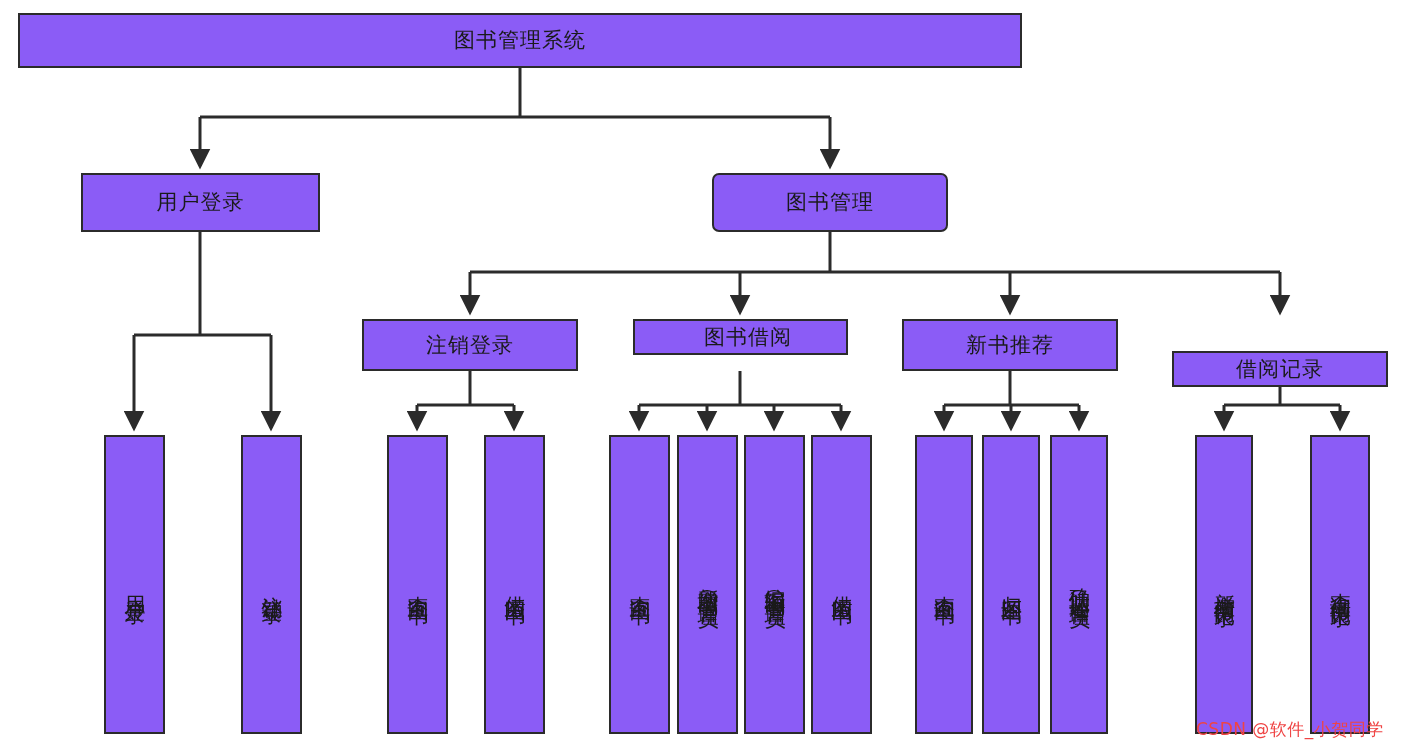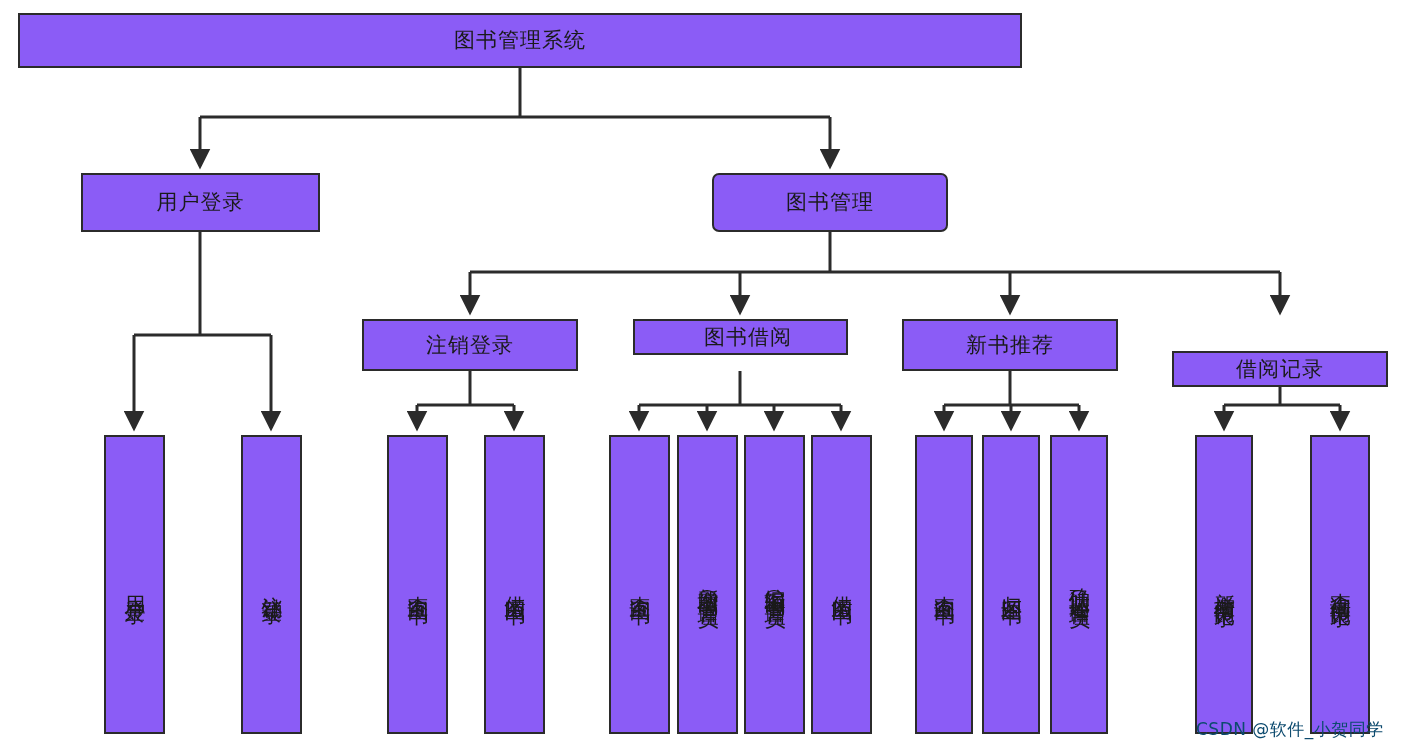"CSDN @软件_小贺同学" .watermark { color: #0c4a6e -> #ef4444 }
